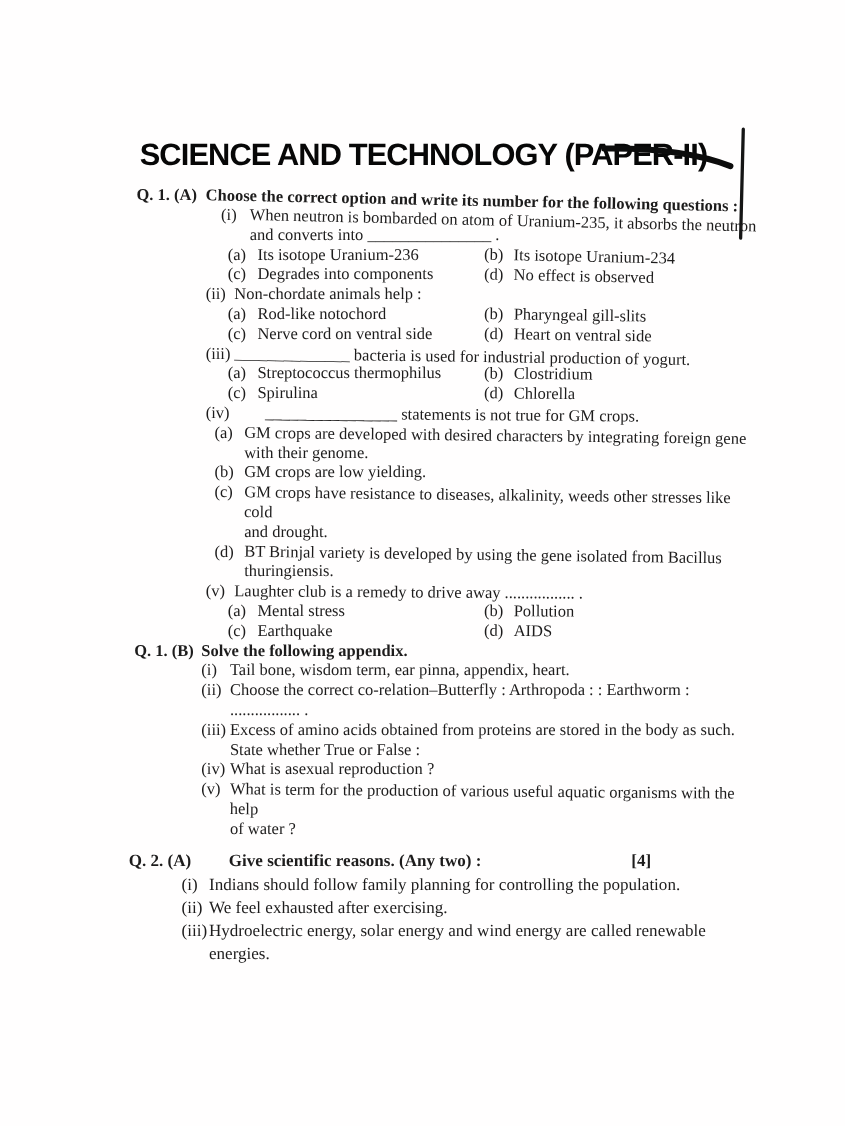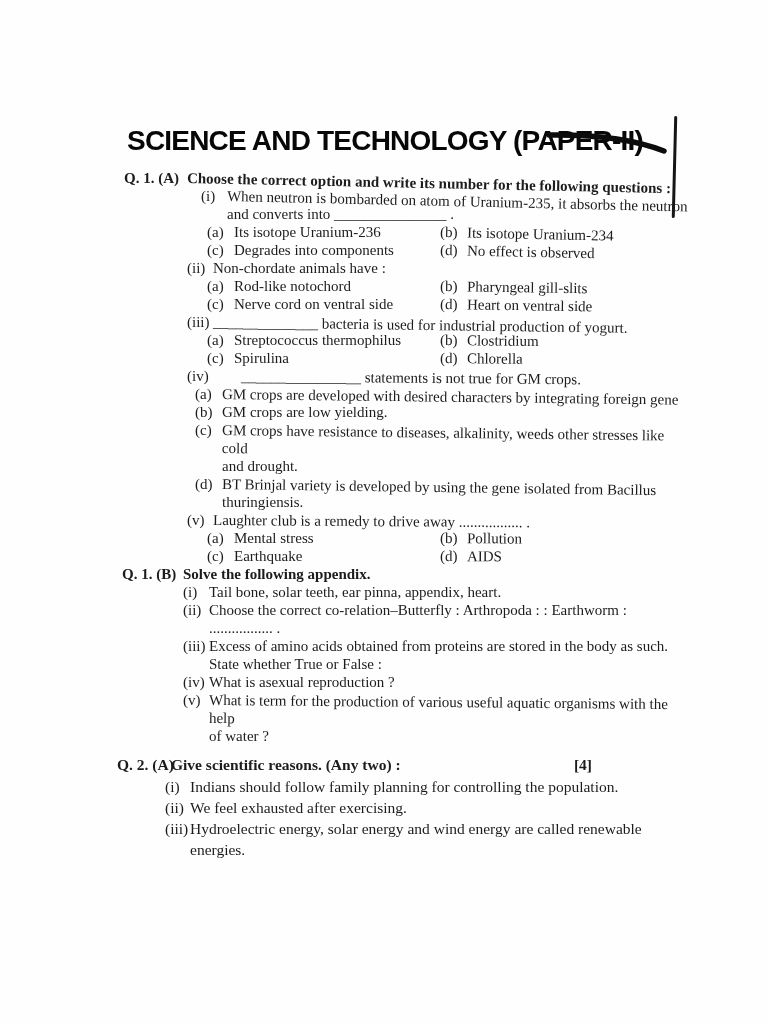"Non-chordate animals have :" span.line { text: have -> help }
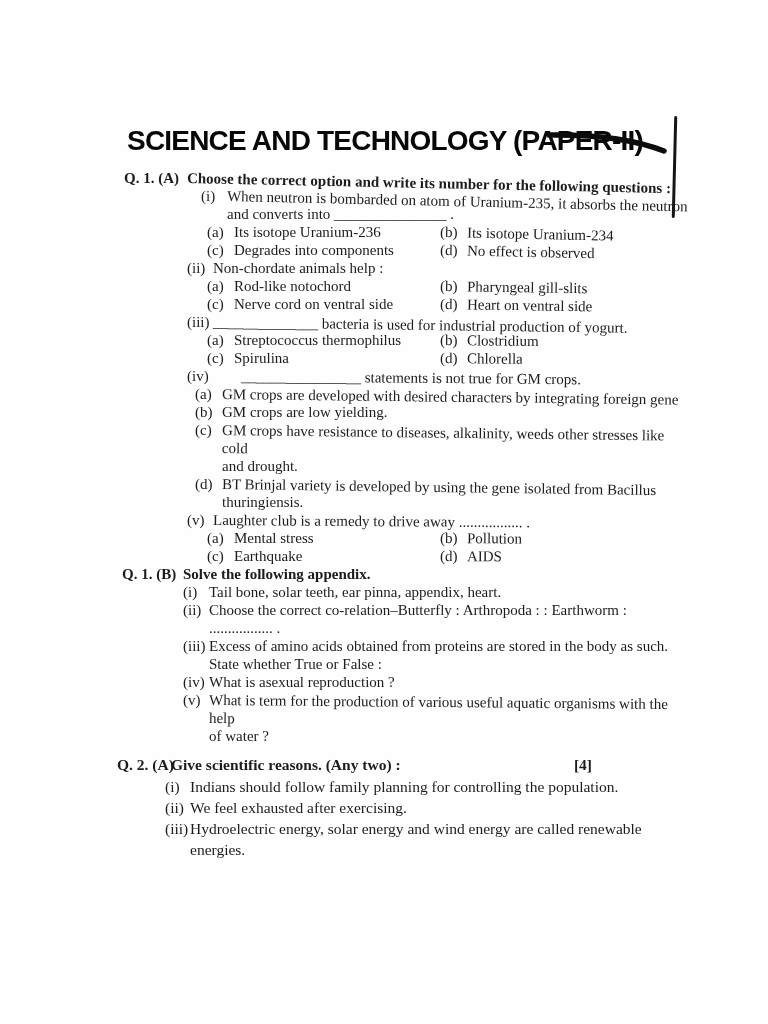"with their genome." span.line { html: none -> <span>with their genome.</span> }
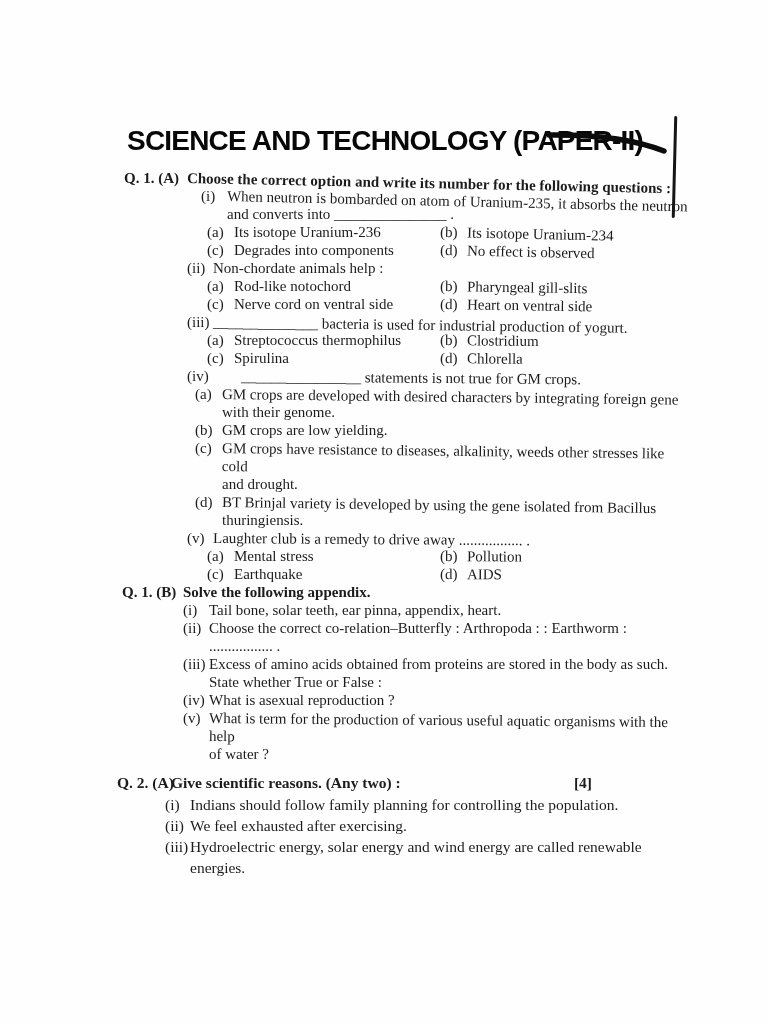"Tail bone, solar teeth, ear" span.line { text: solar teeth -> wisdom term }
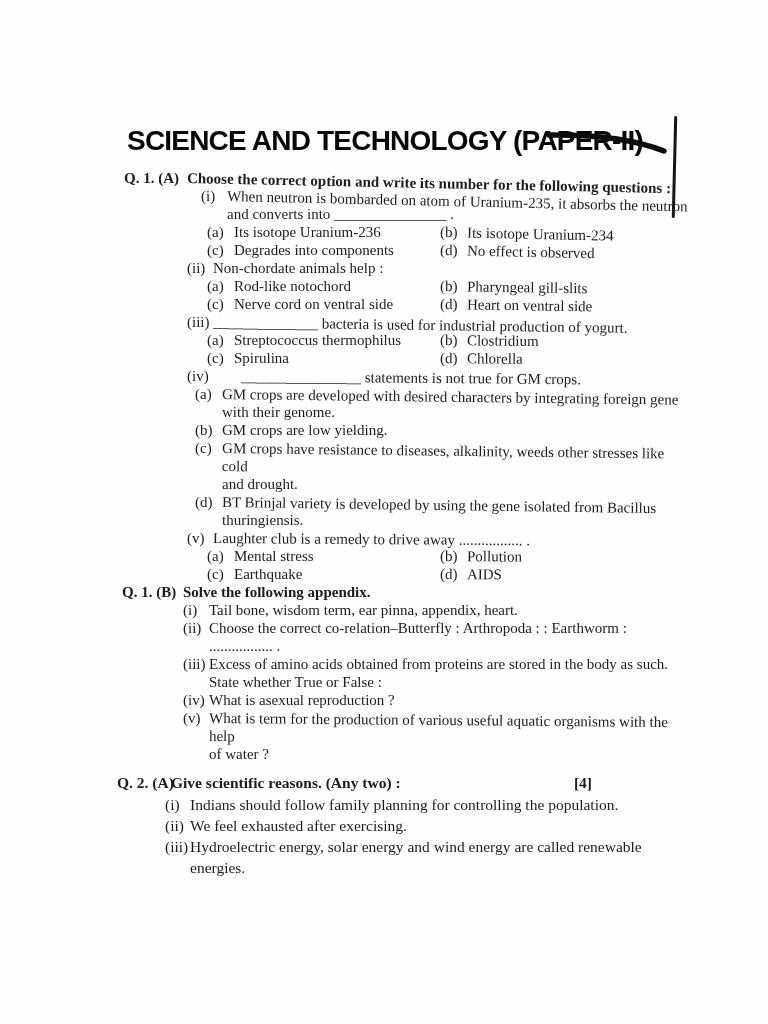"Give scientific reasons. (Any two)" .q2 .qhead { margin-left: none -> 37px }
